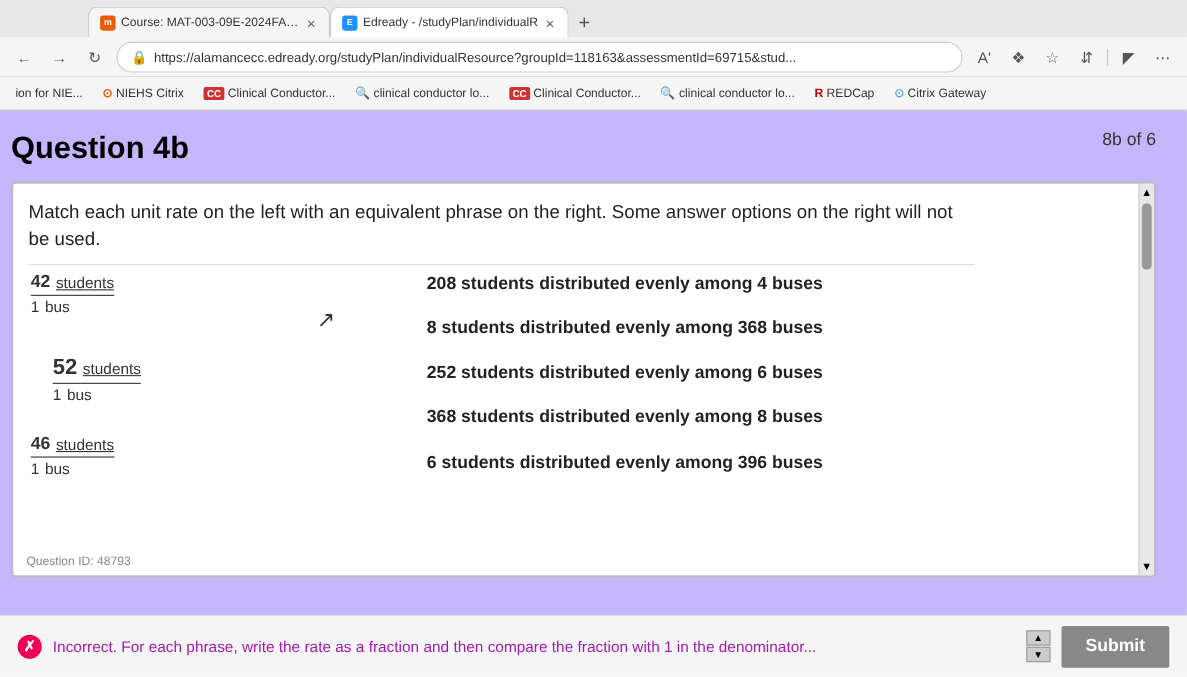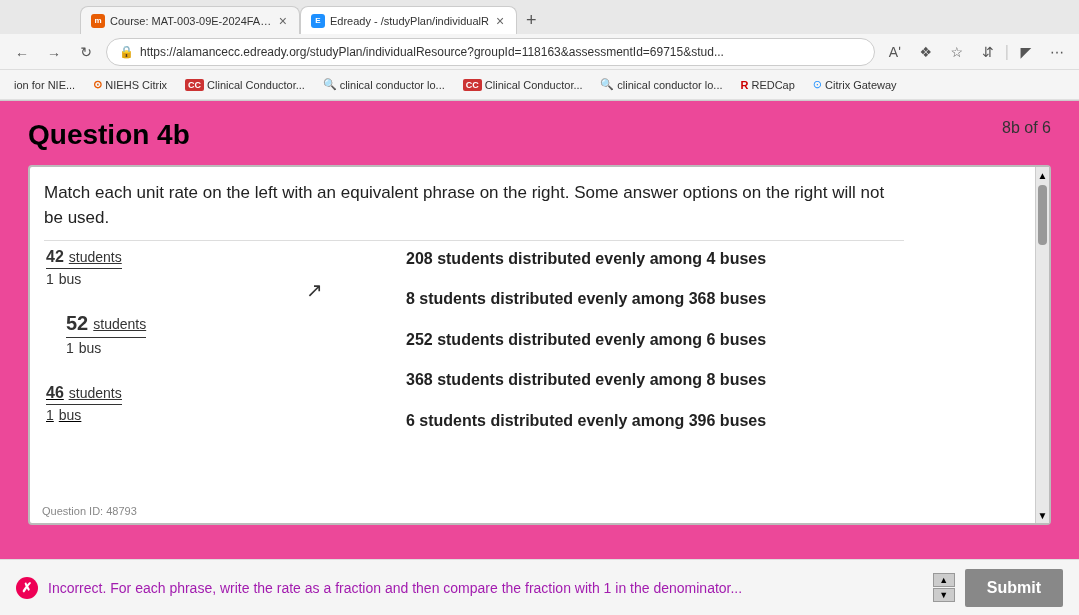"Question 4b" div { background: #ec4899 -> #c4b5fd; padding: 18px 28px 10px 28px -> 18px 28px 10px 10px }
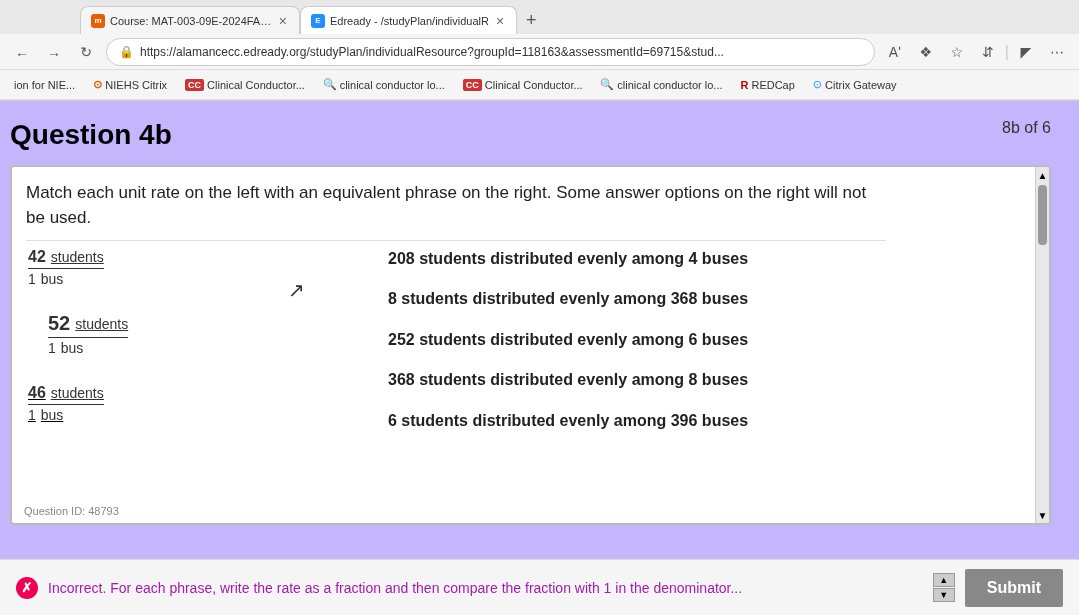"42" div.fraction-group { margin-bottom: 25px -> 36px }
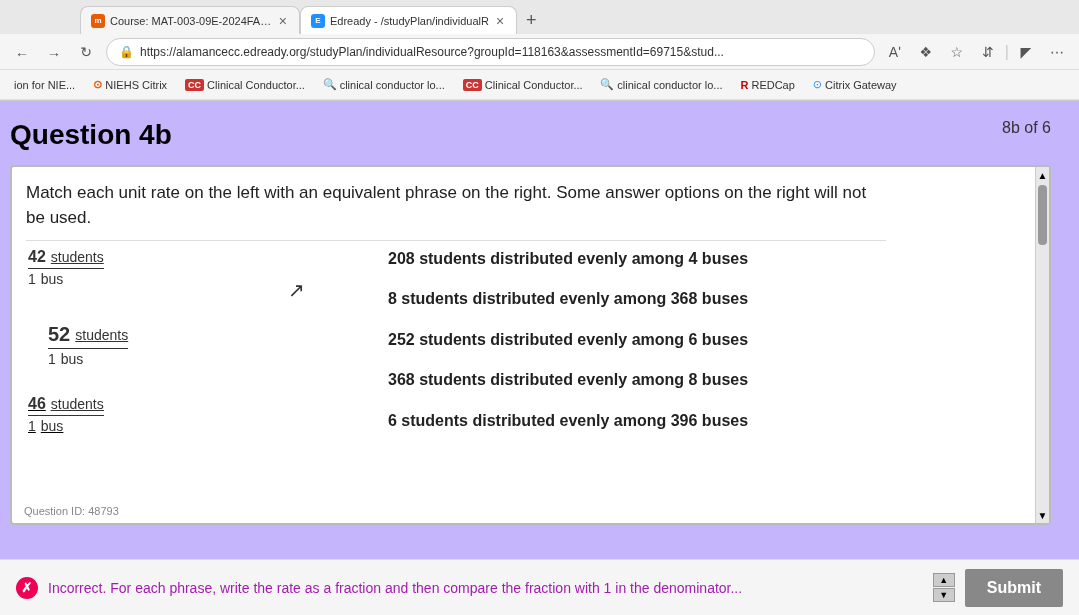"46" div { text-decoration: underline -> none }
